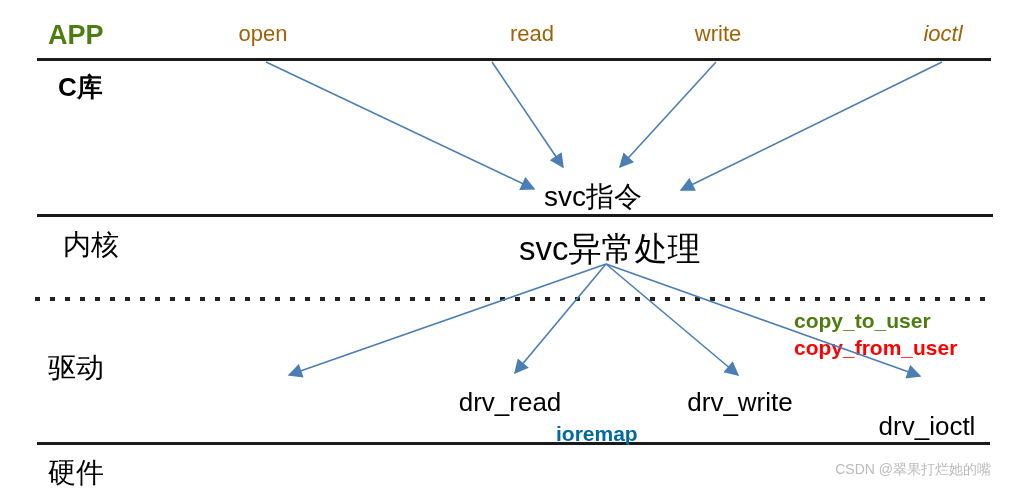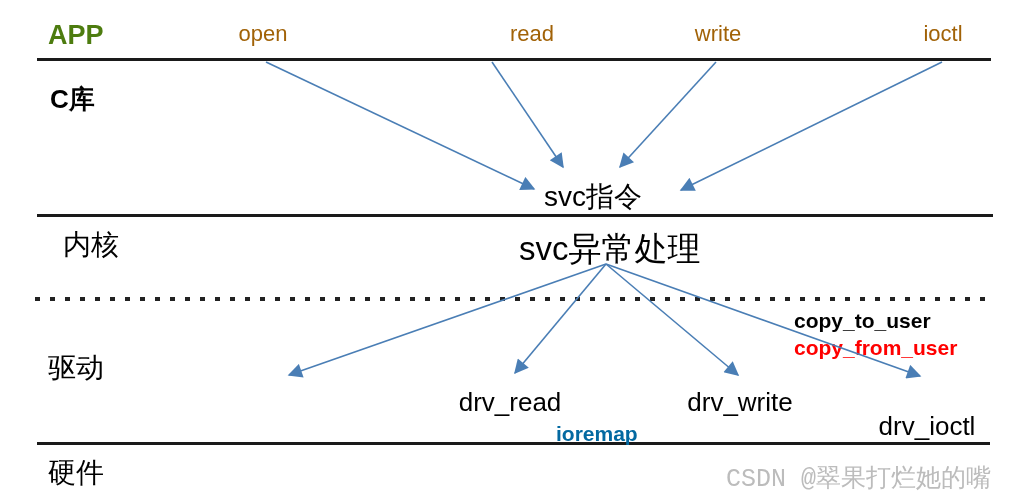"ioctl" div.abs { font-style: none -> italic }
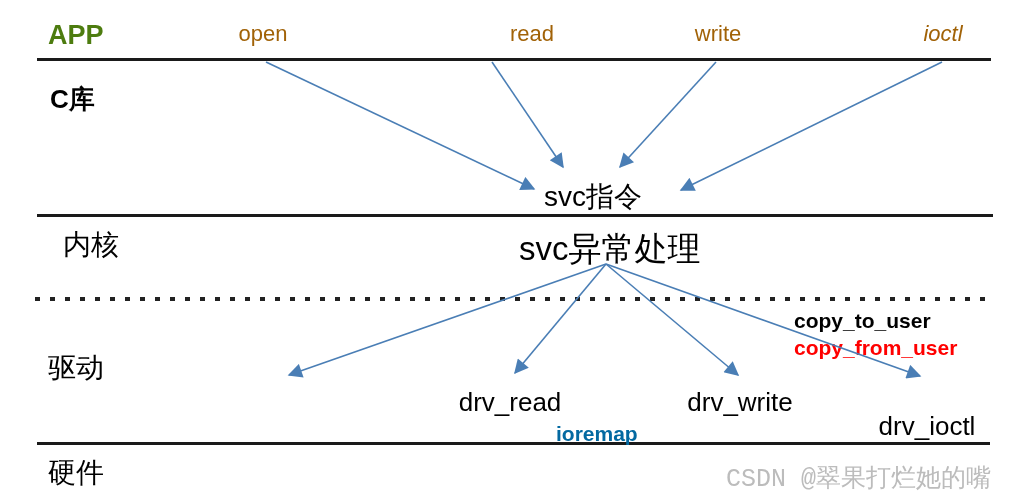"C库" div.abs { left: 50px -> 58px; margin-top: 12px -> none }
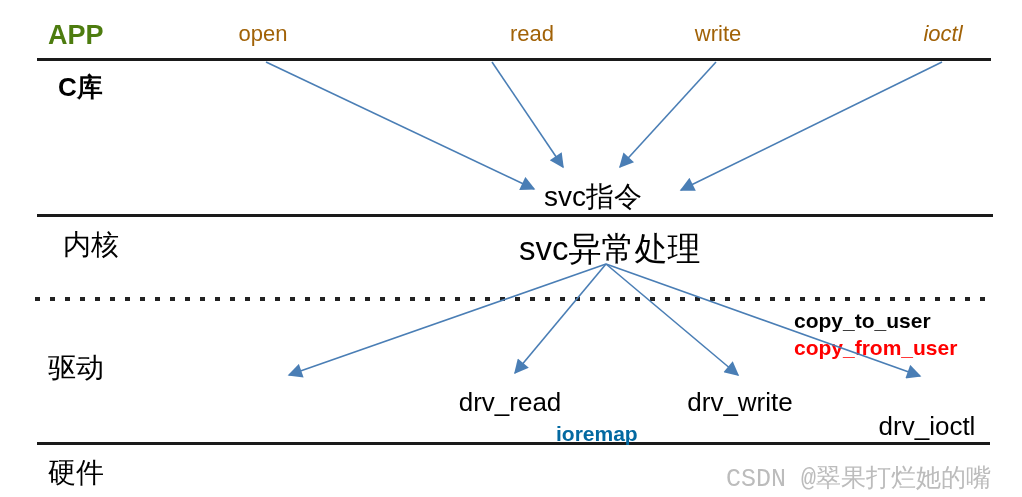"copy_to_user" div.abs { color: #000000 -> #4d7c0f }
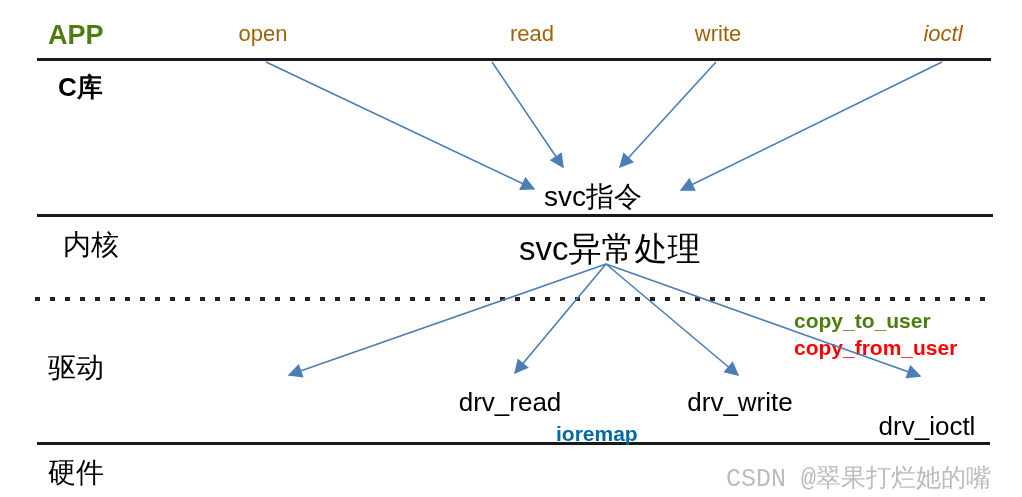"CSDN @翠果打烂她的嘴" .watermark { font-family: Liberation Mono, monospace -> Liberation Sans, sans-serif; font-size: 25px -> 14px }
